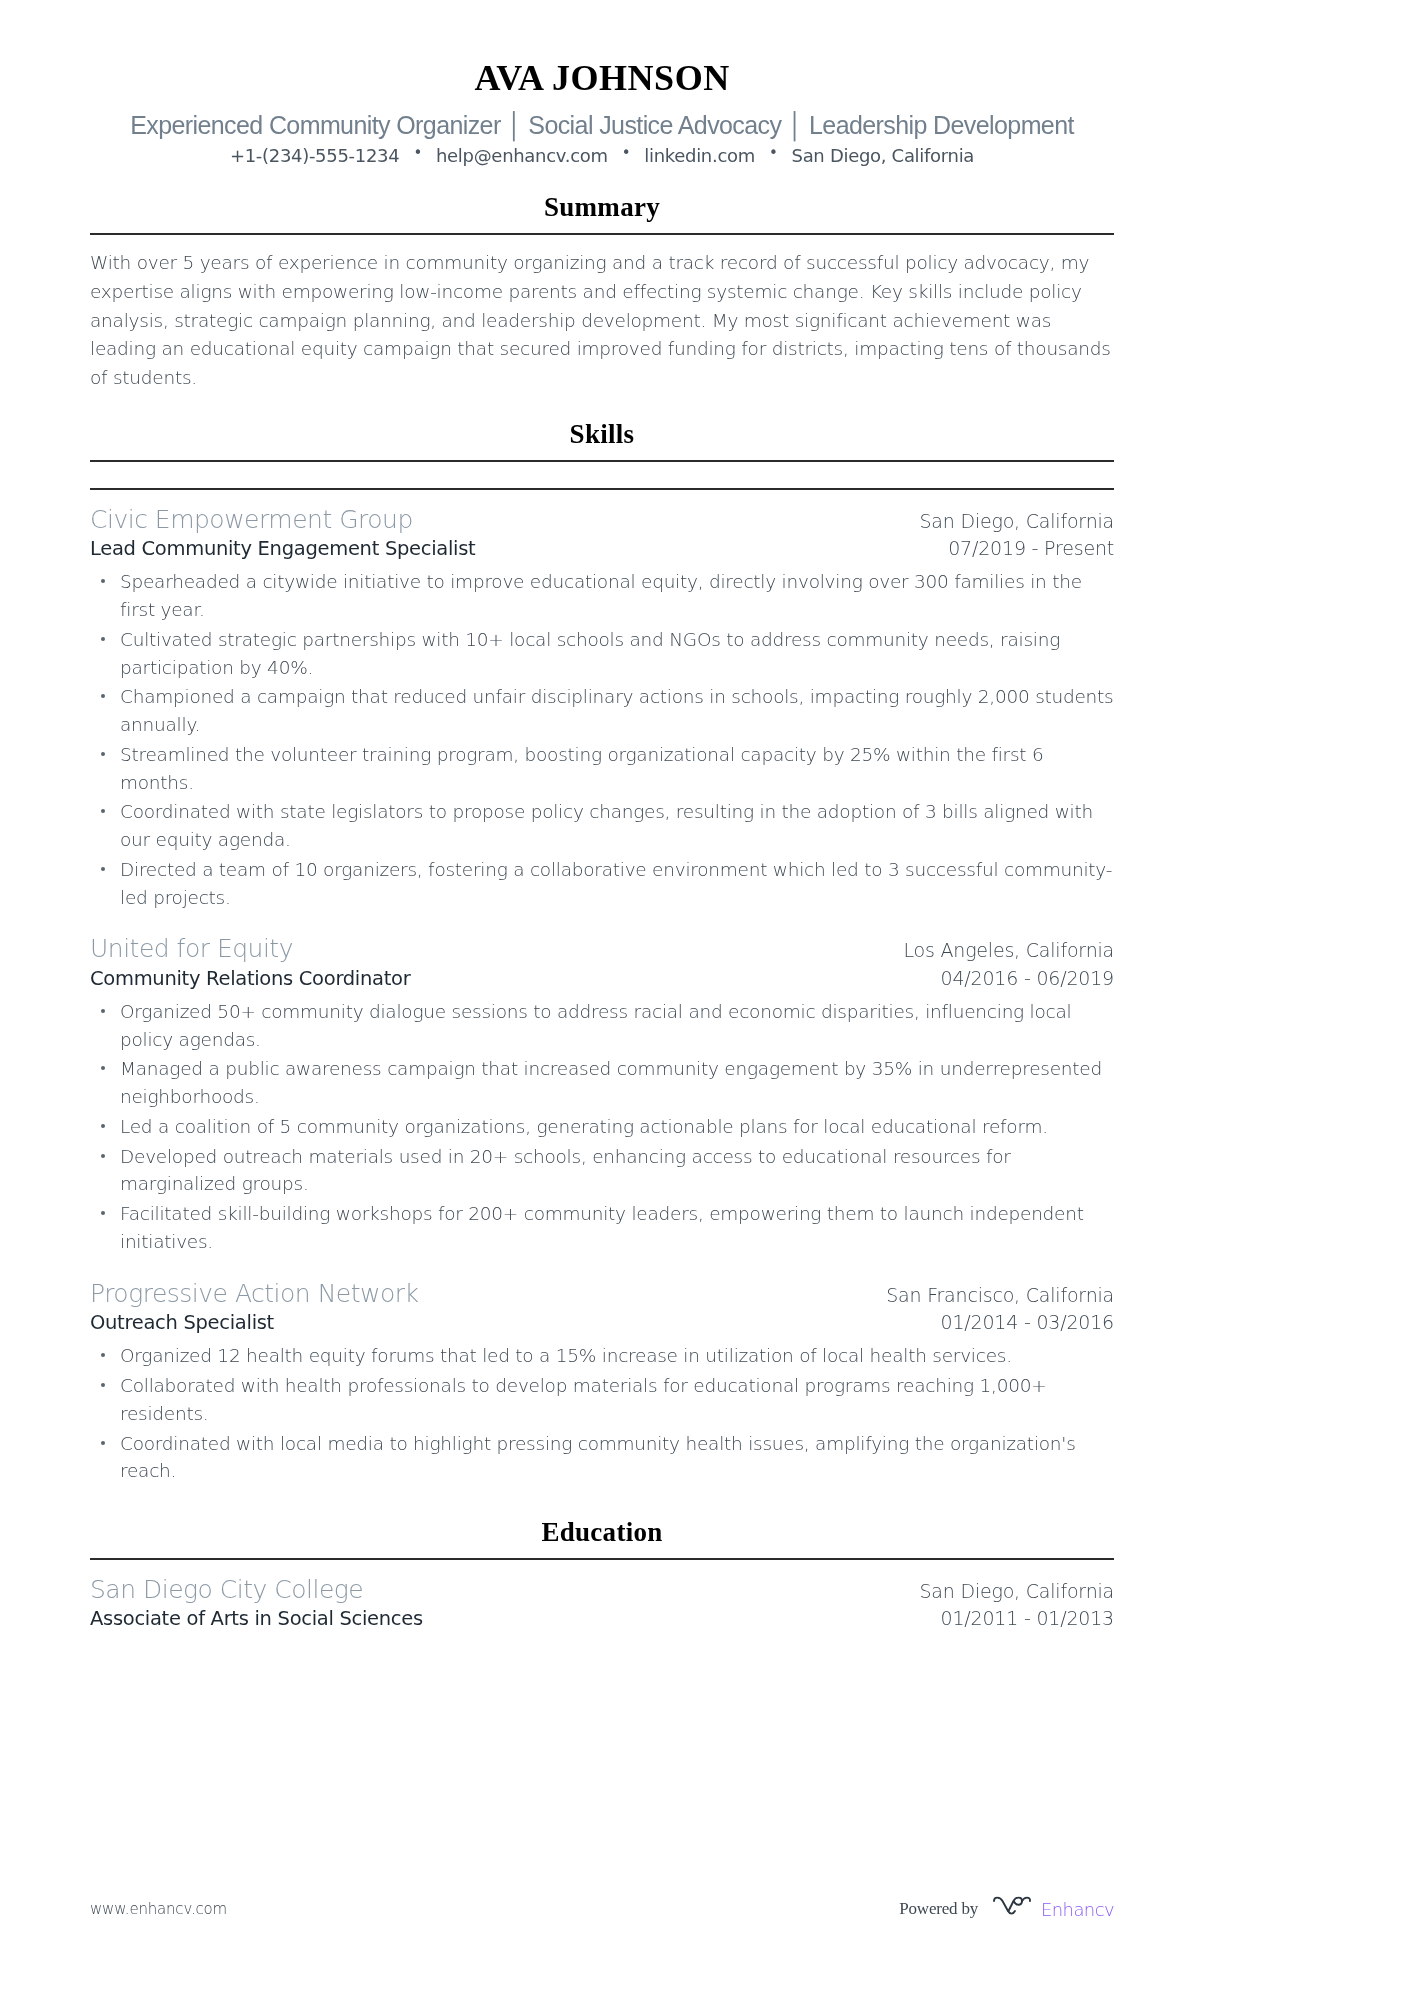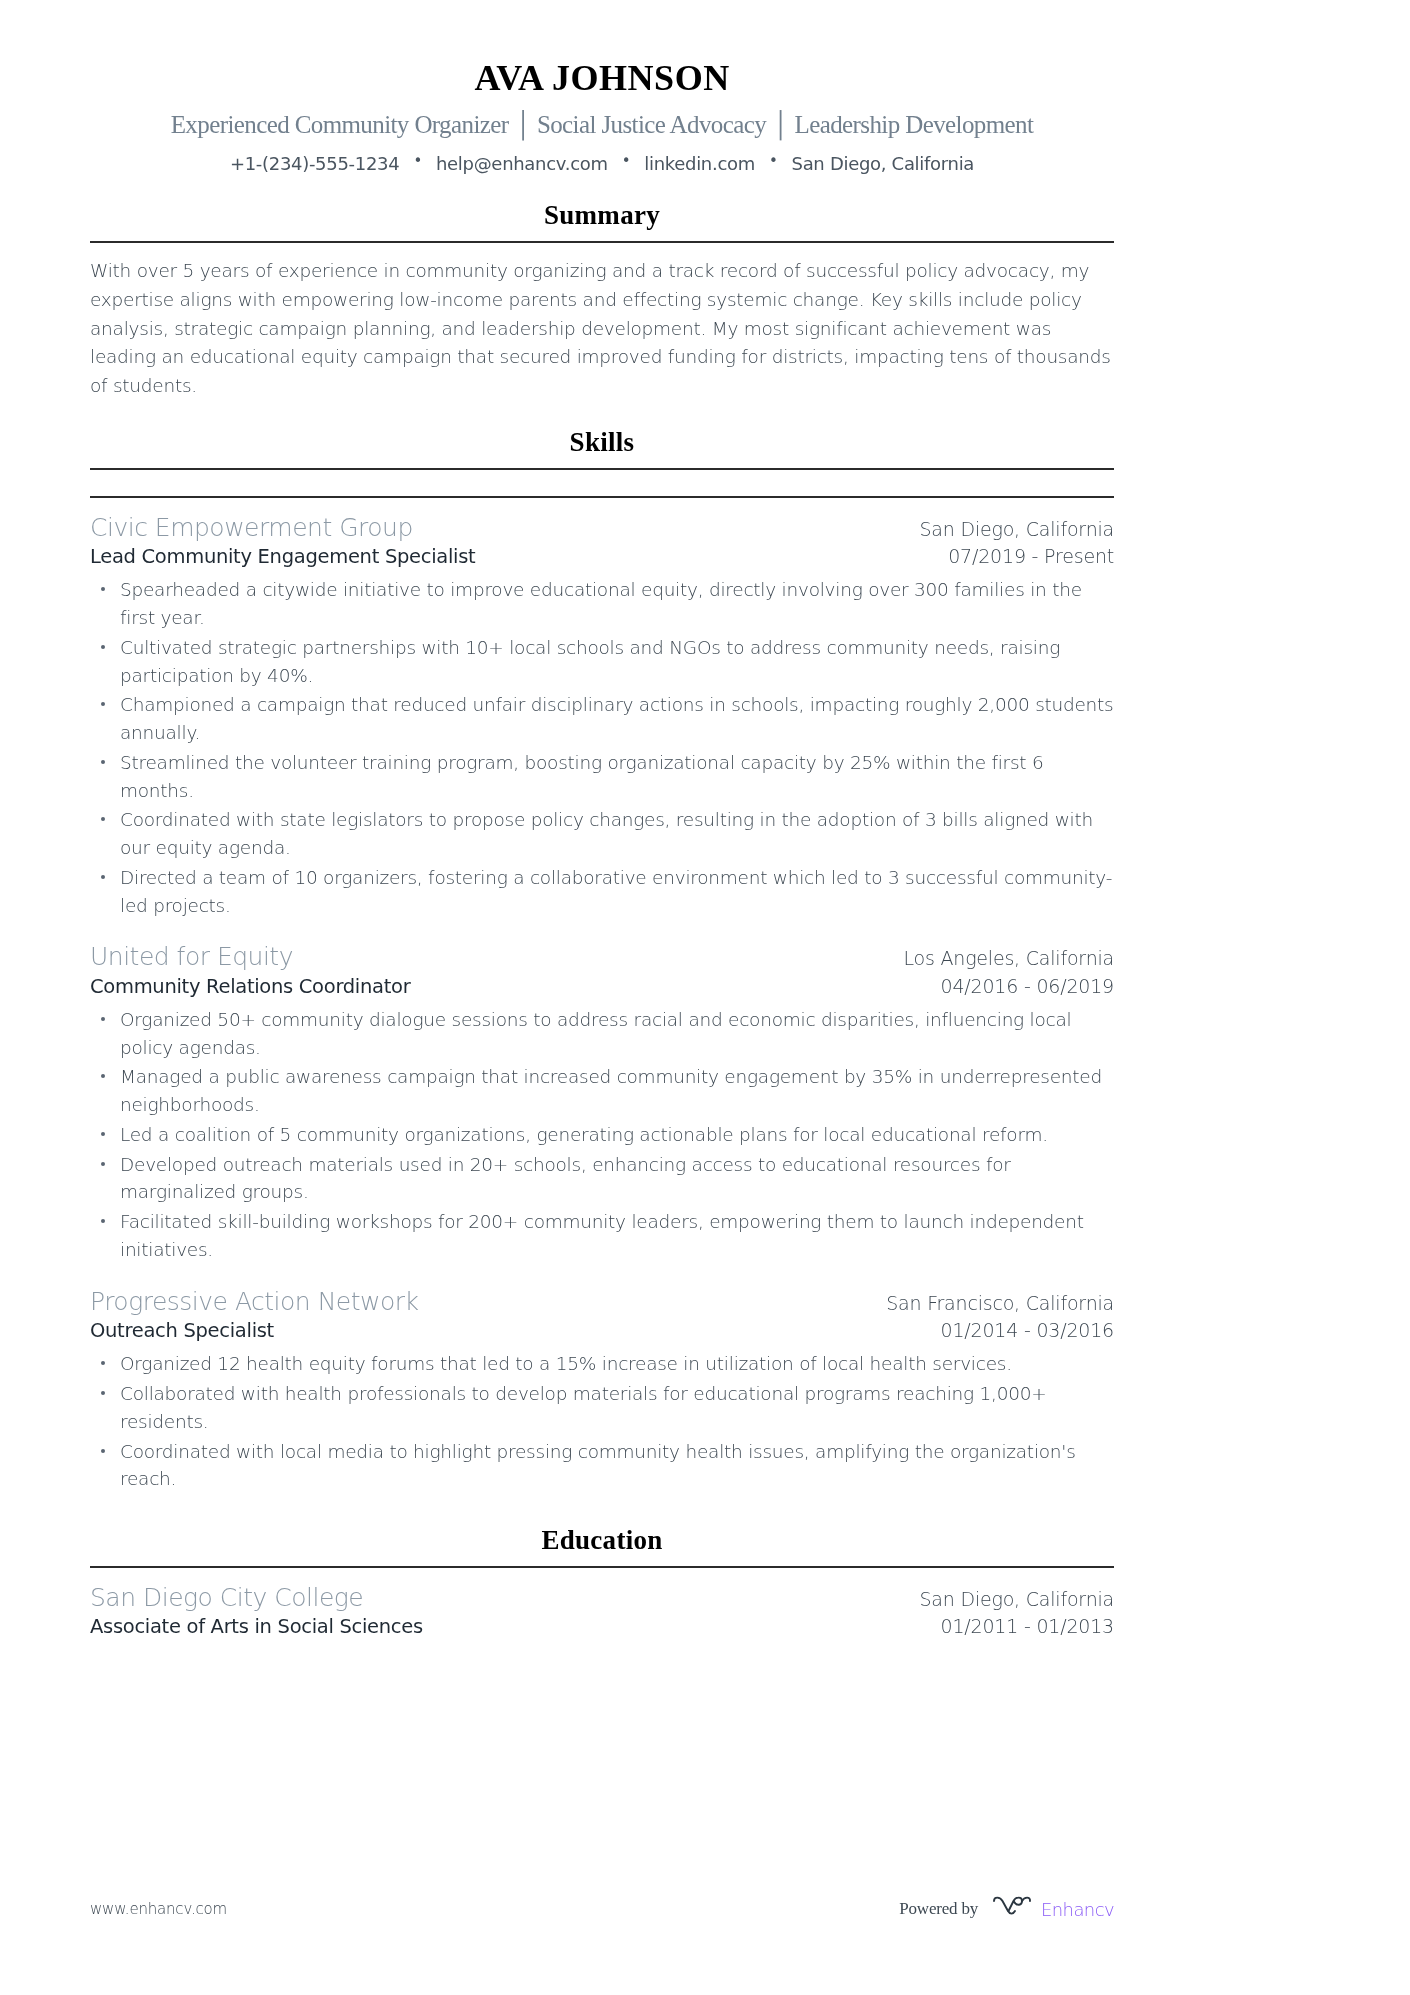"Experienced Community Organizer │ Social" .tagline { font-family: Liberation Serif, serif -> Liberation Sans, sans-serif }
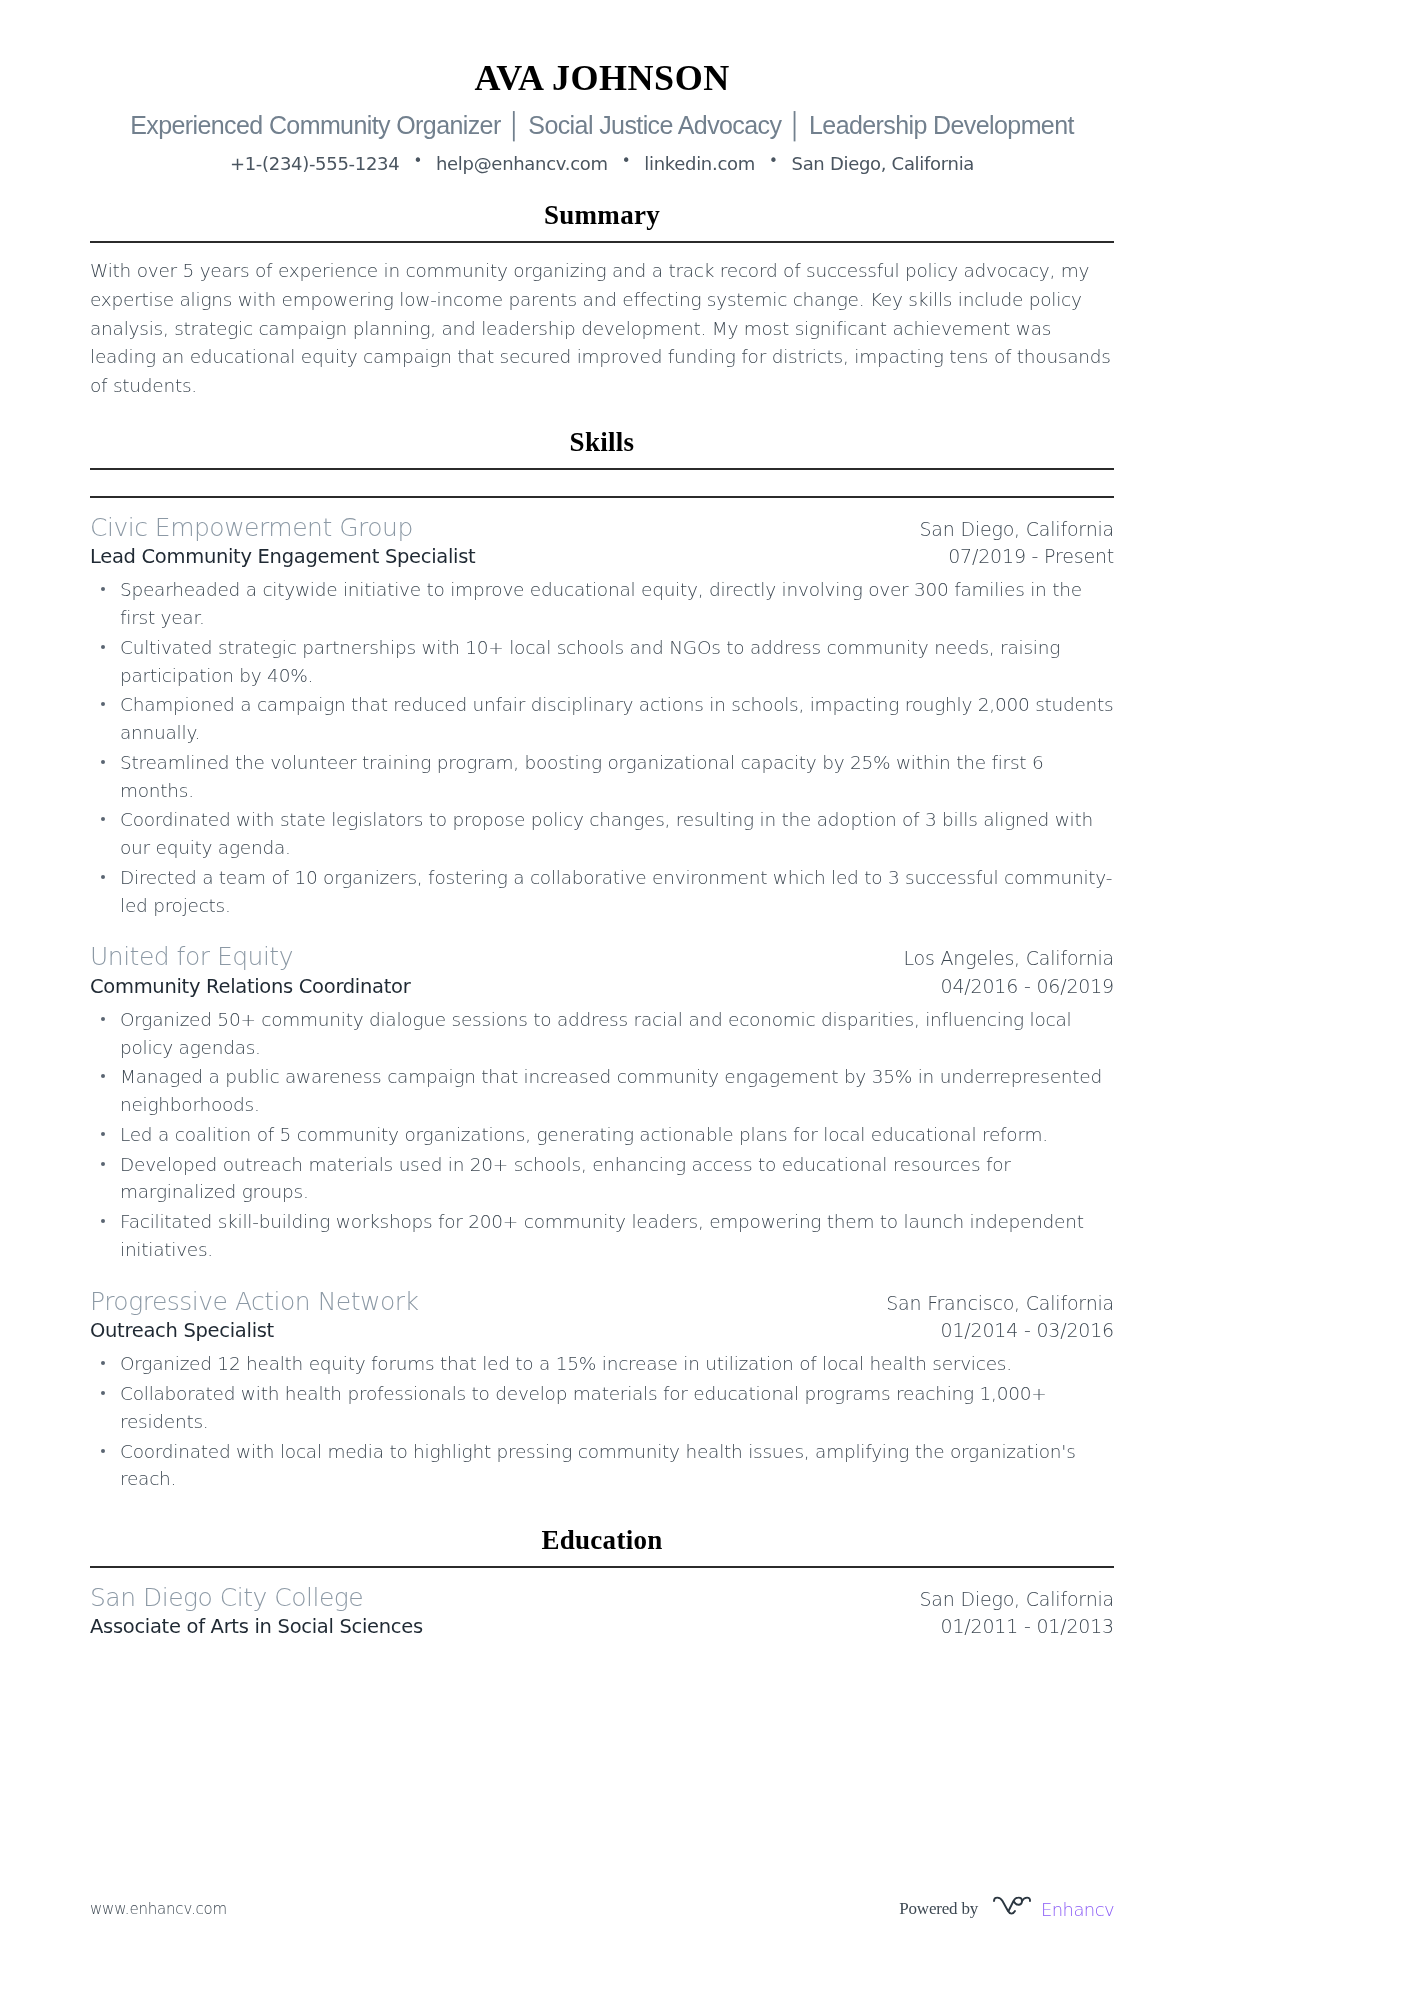"+1-(234)-555-1234" .contact { margin-top: 12px -> 4px }
